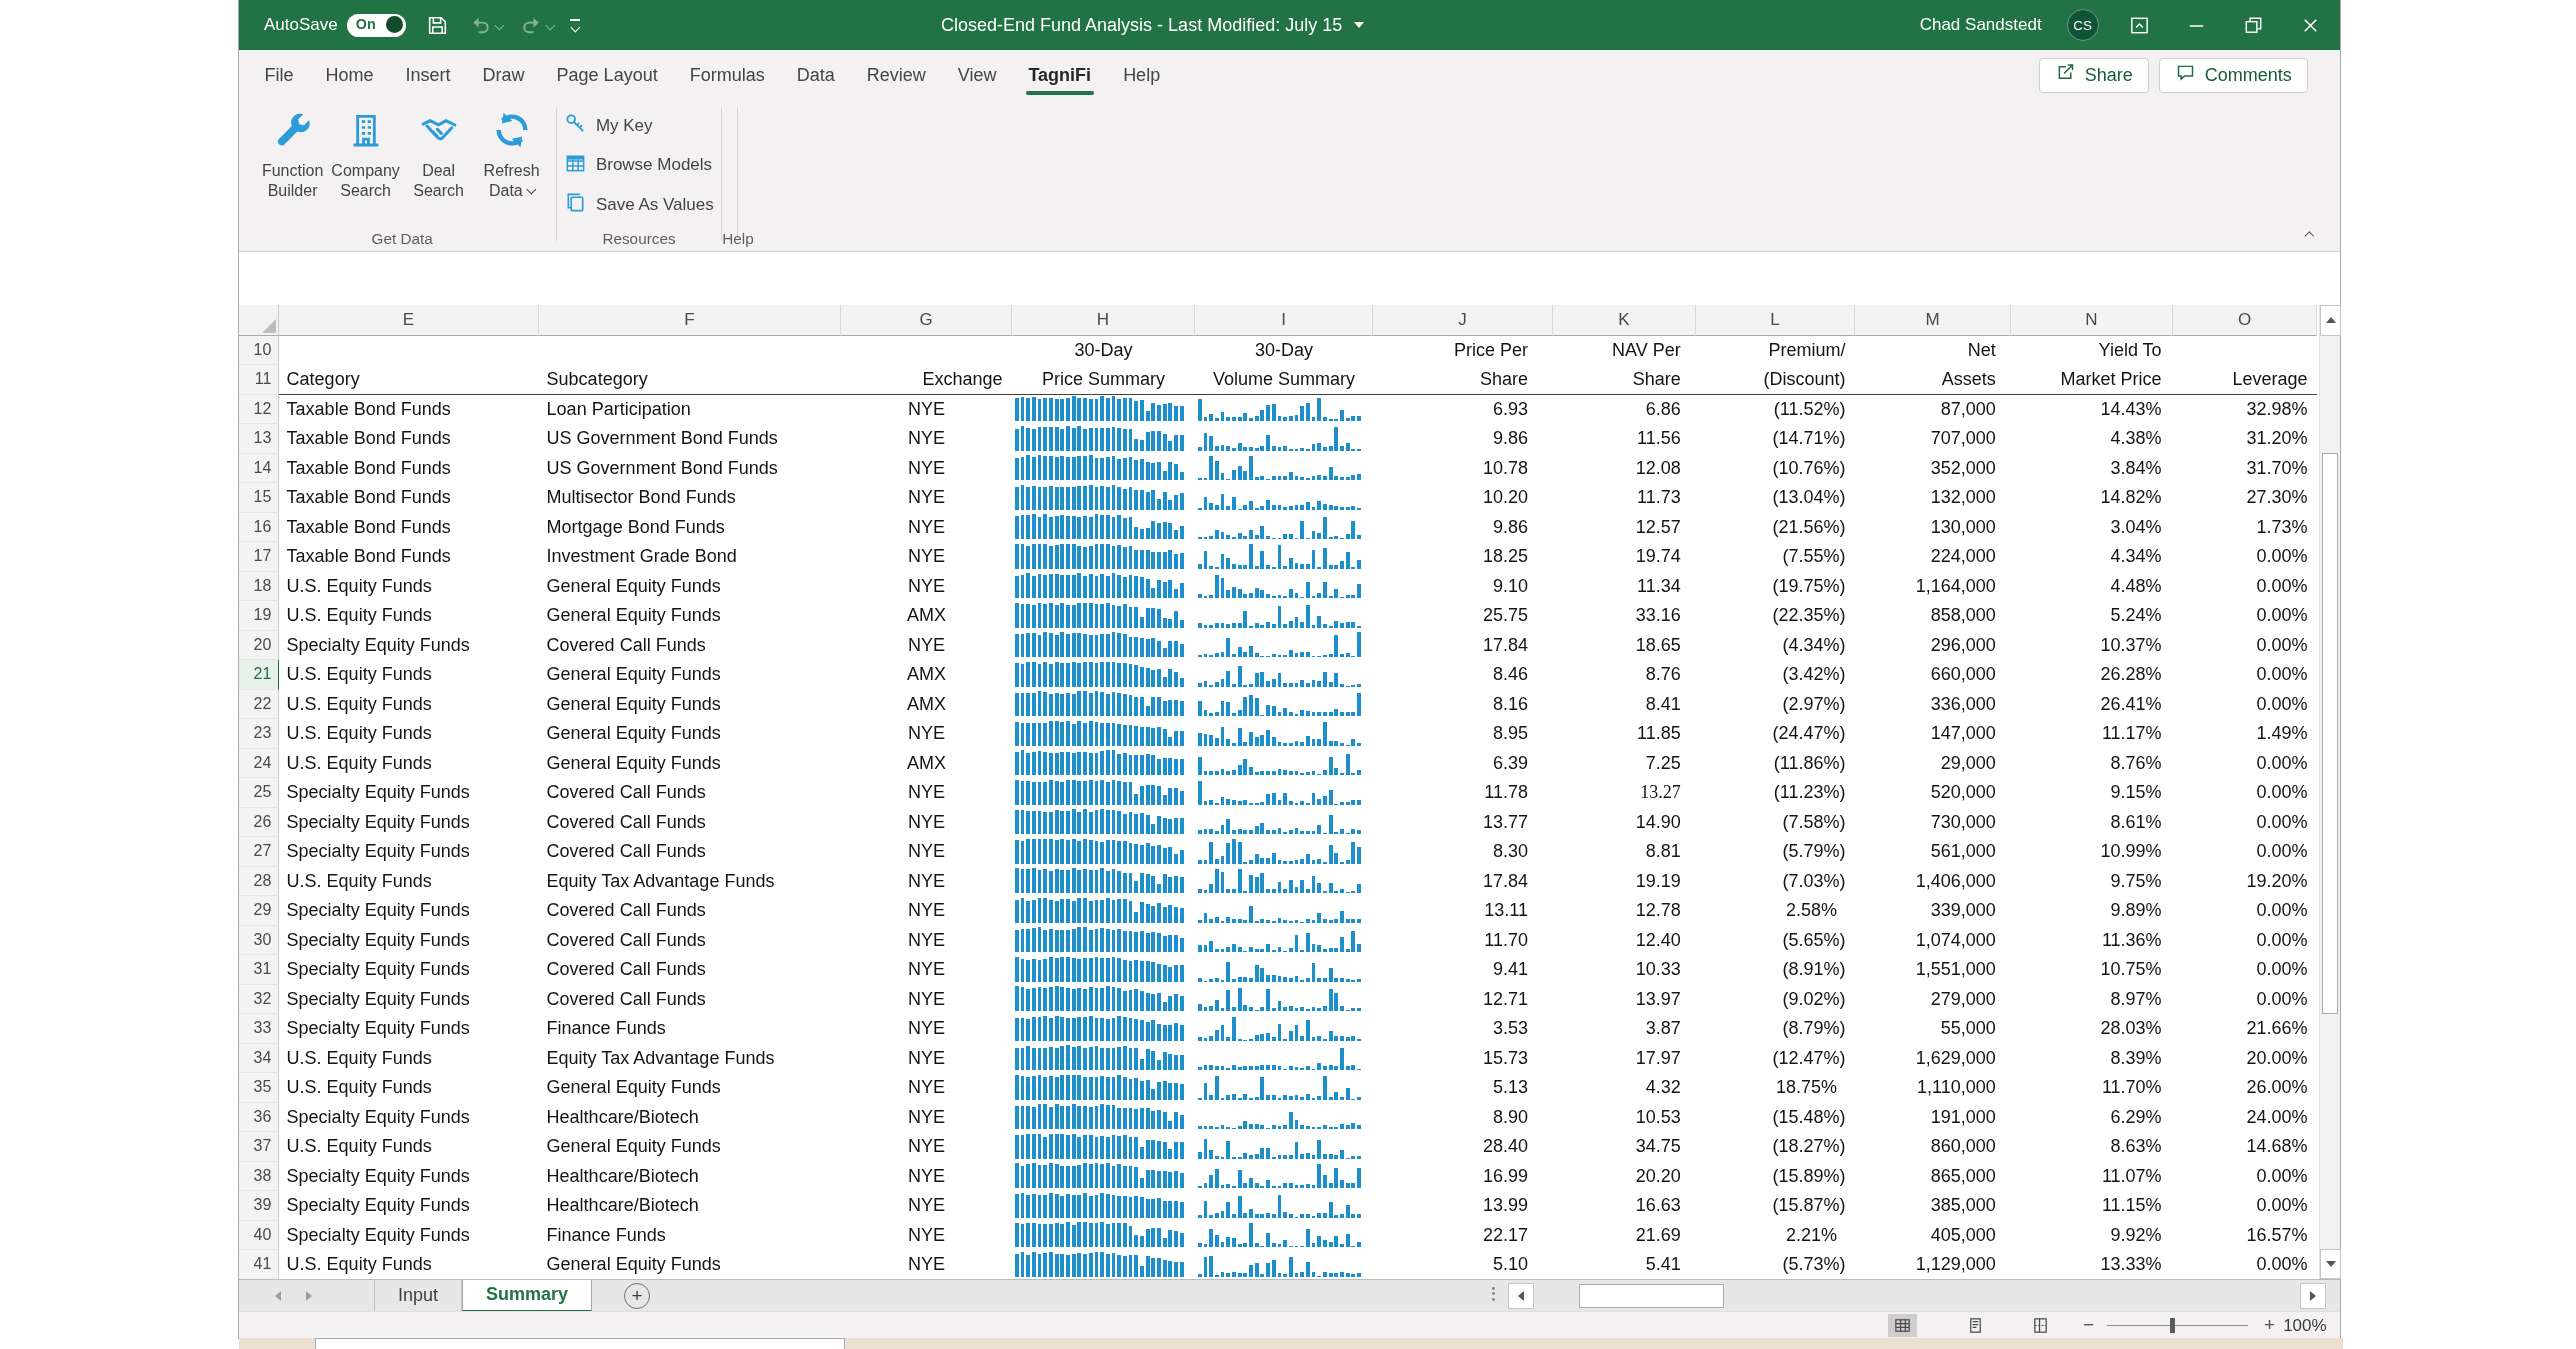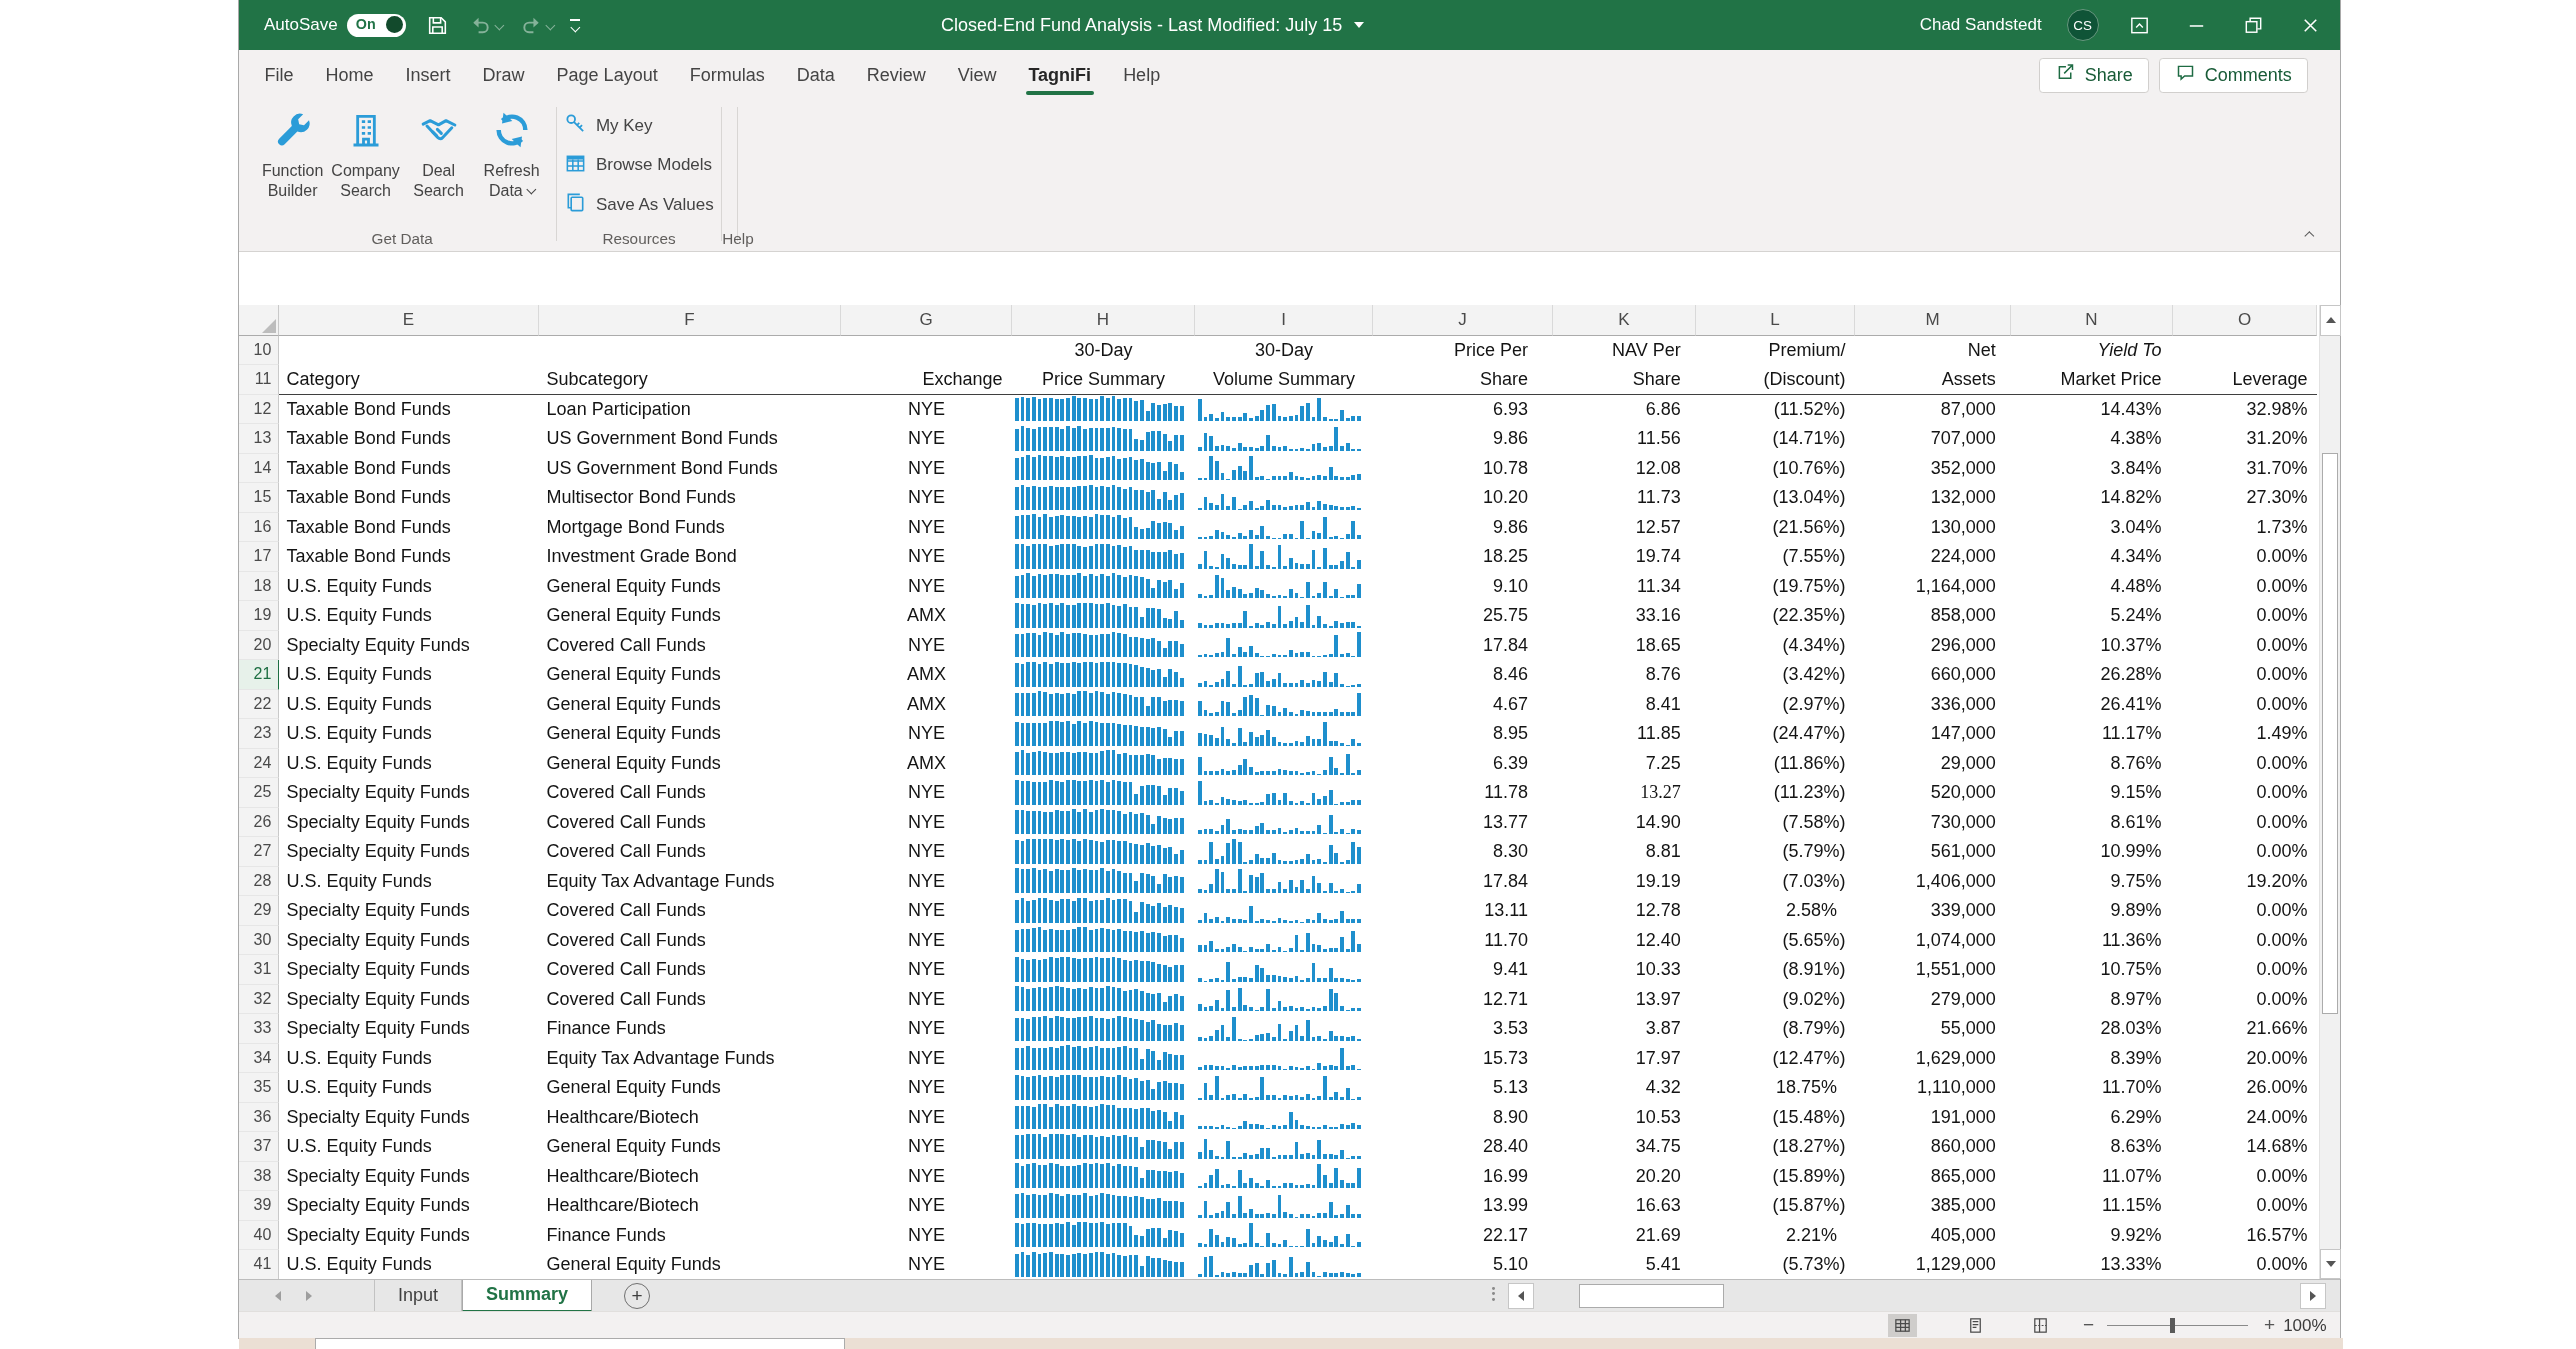"Yield To" div.c { font-style: italic -> none }
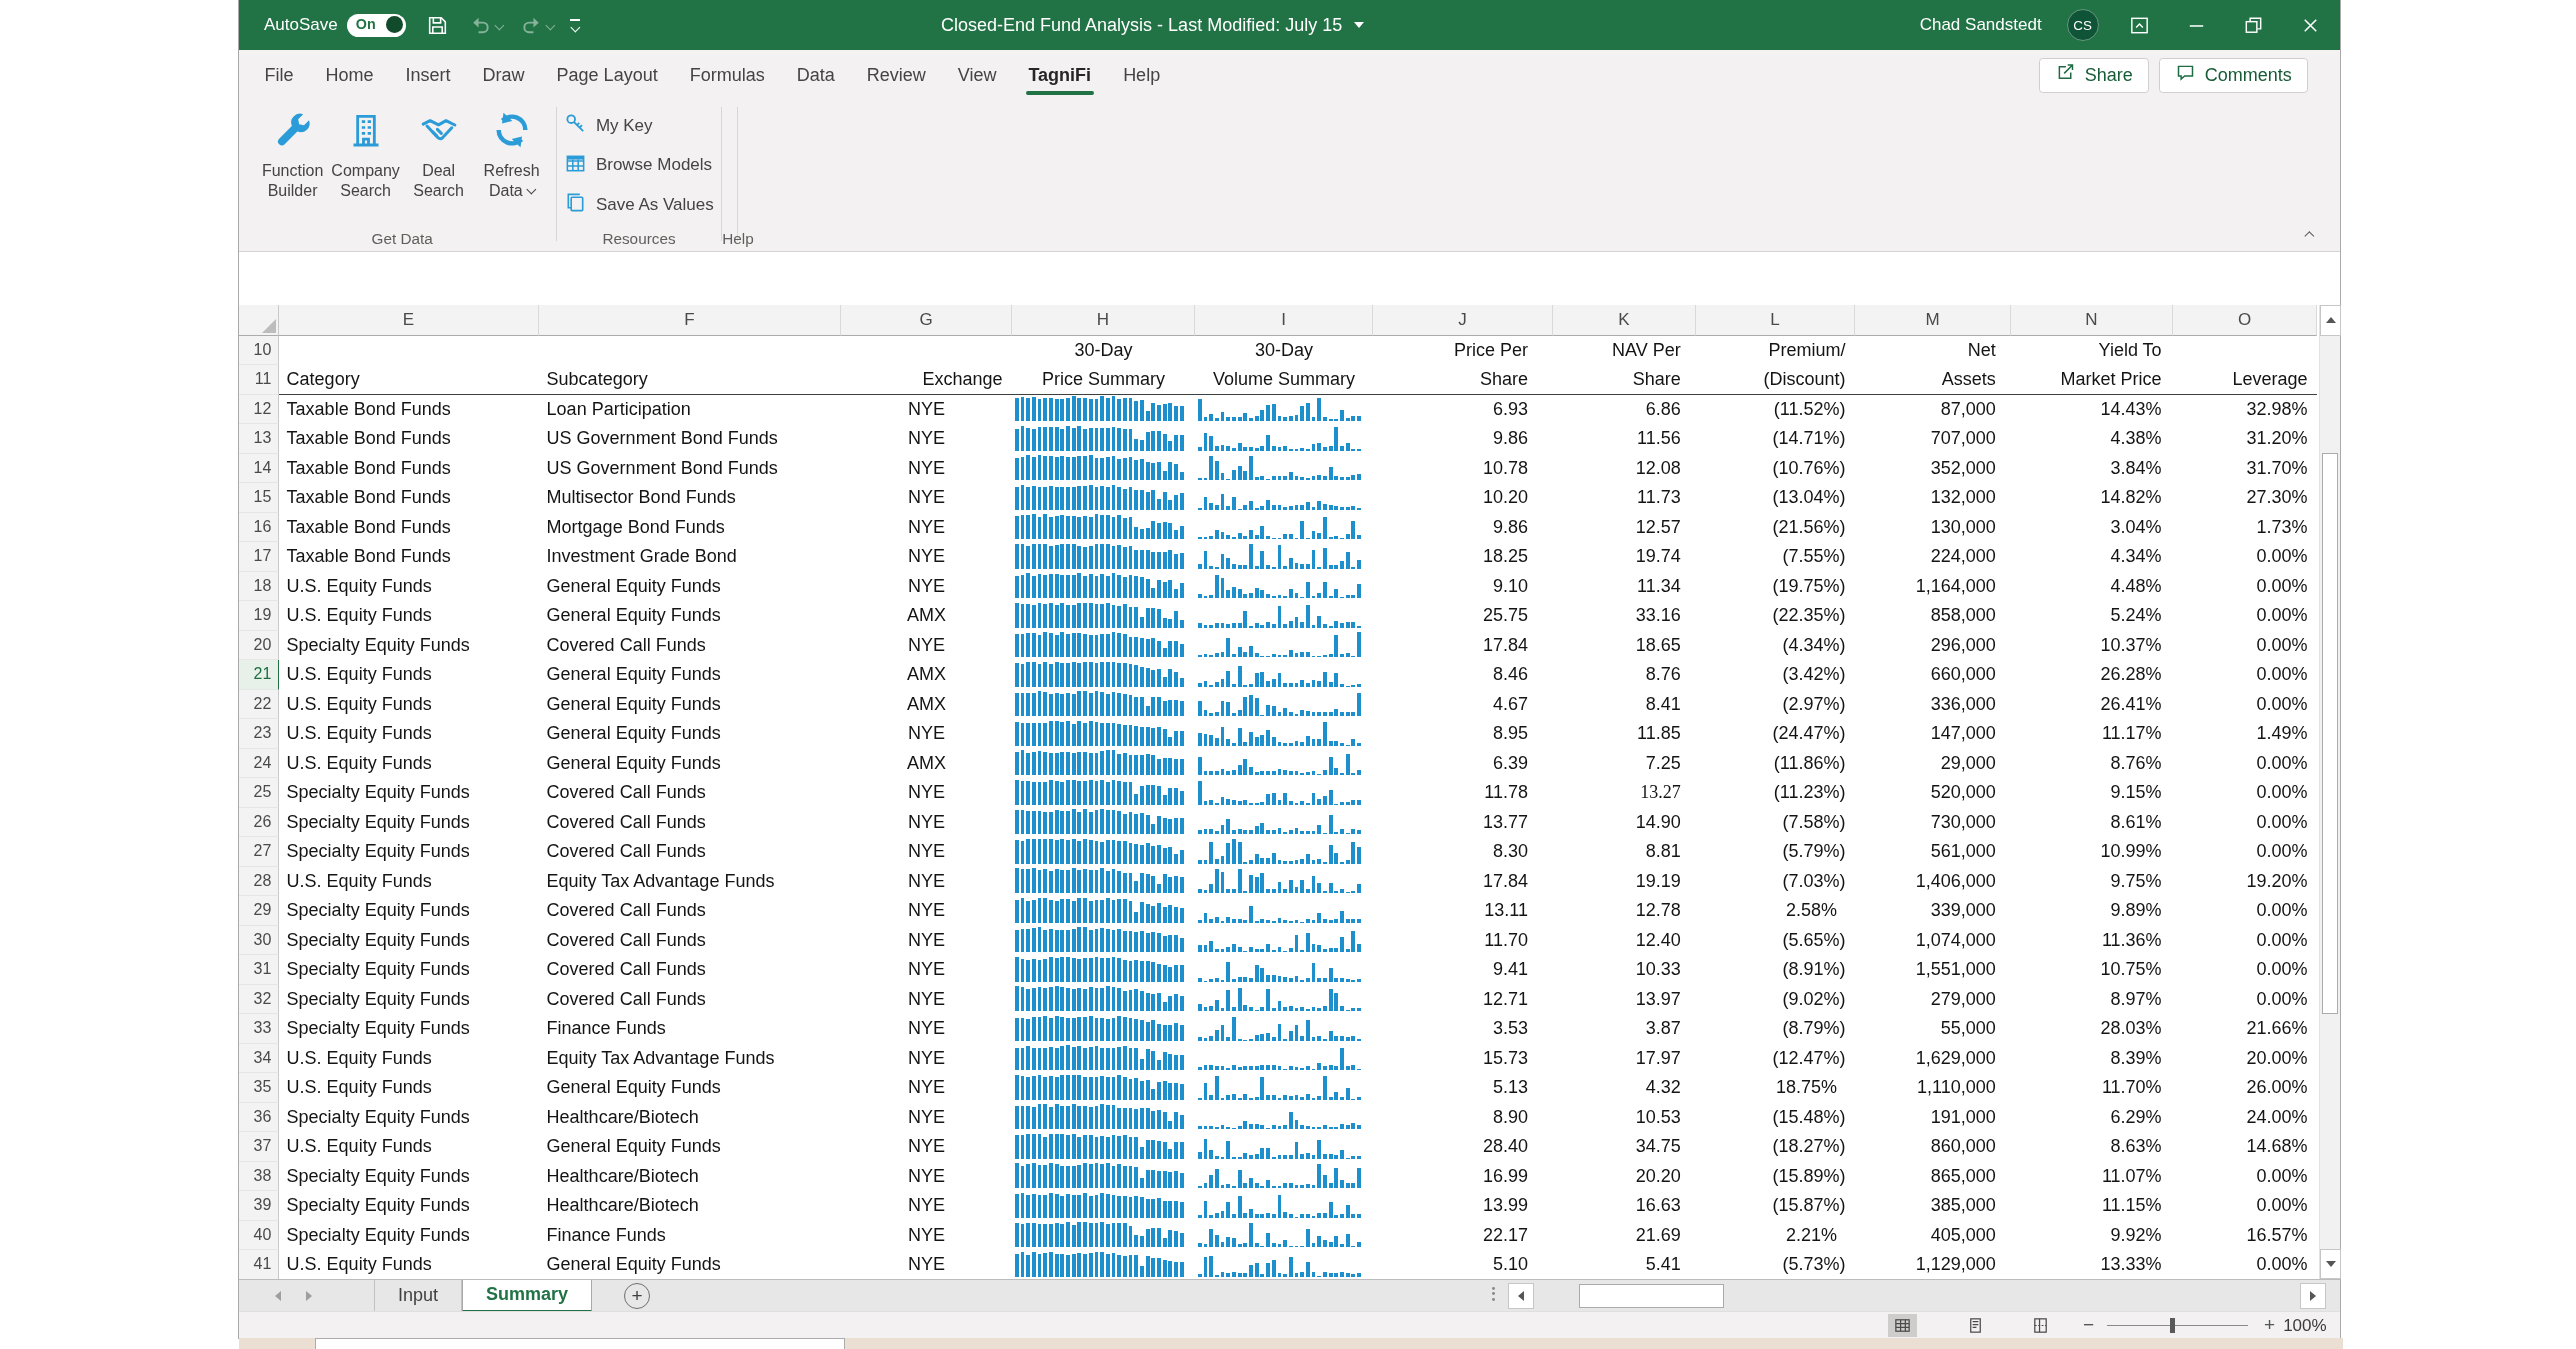"4.67" div.c { text: 4.67 -> 8.16 }
